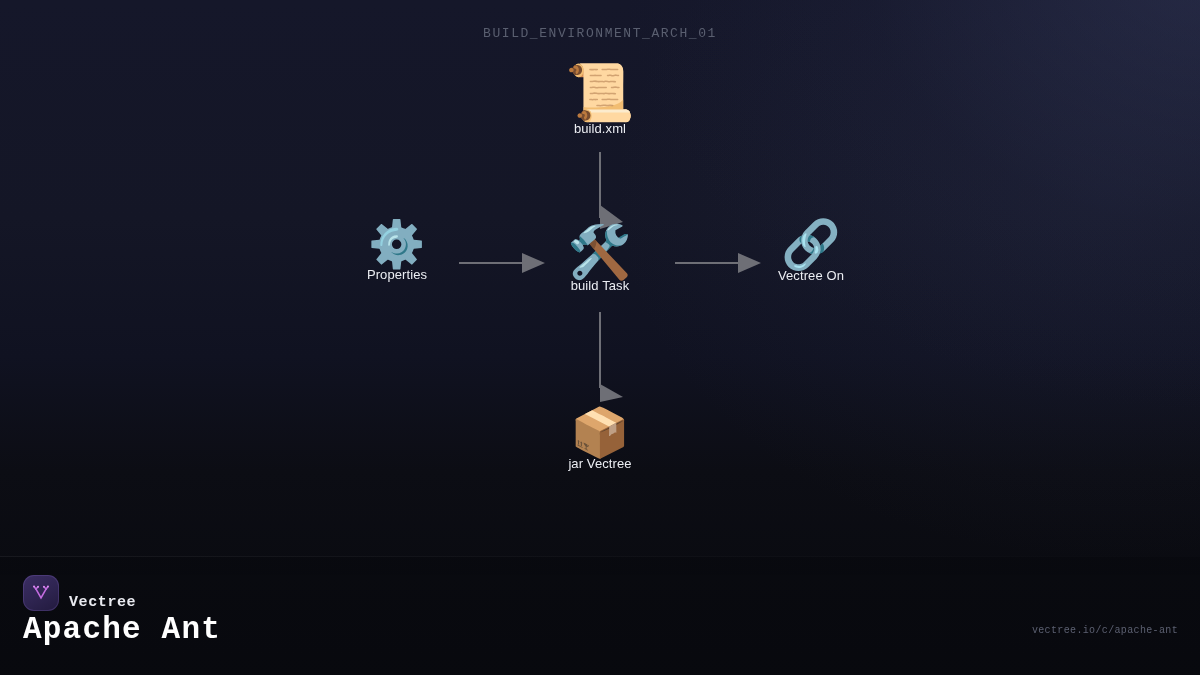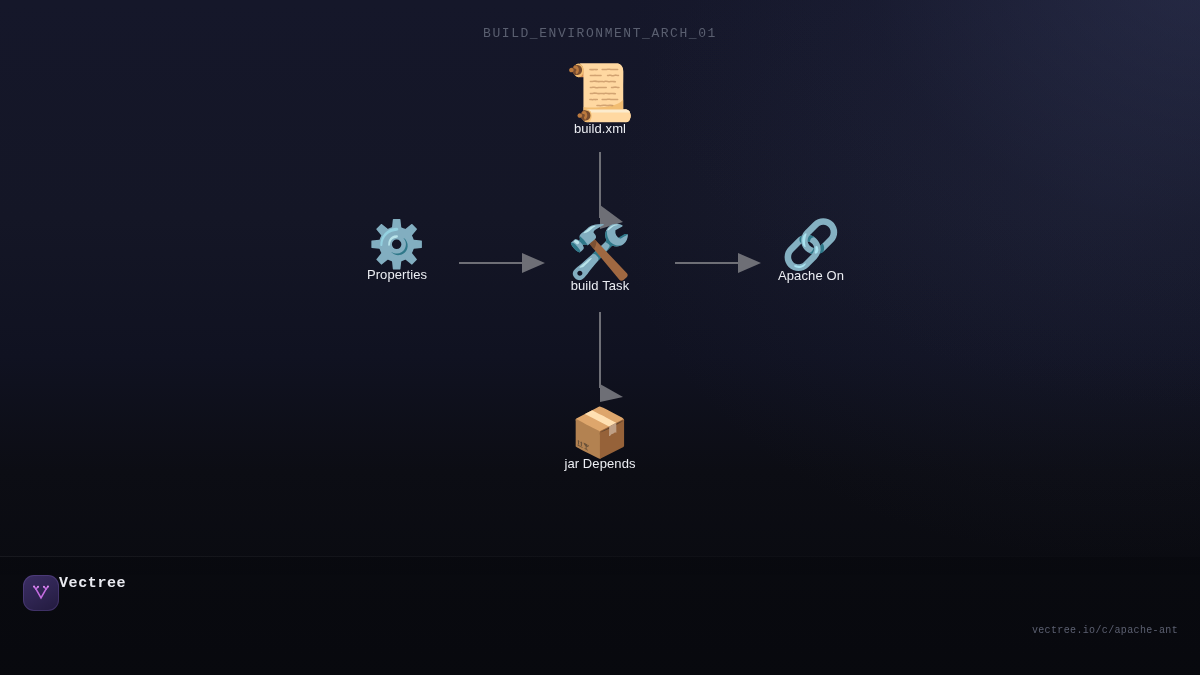"Apache On" span.caption { text: Apache -> Vectree }
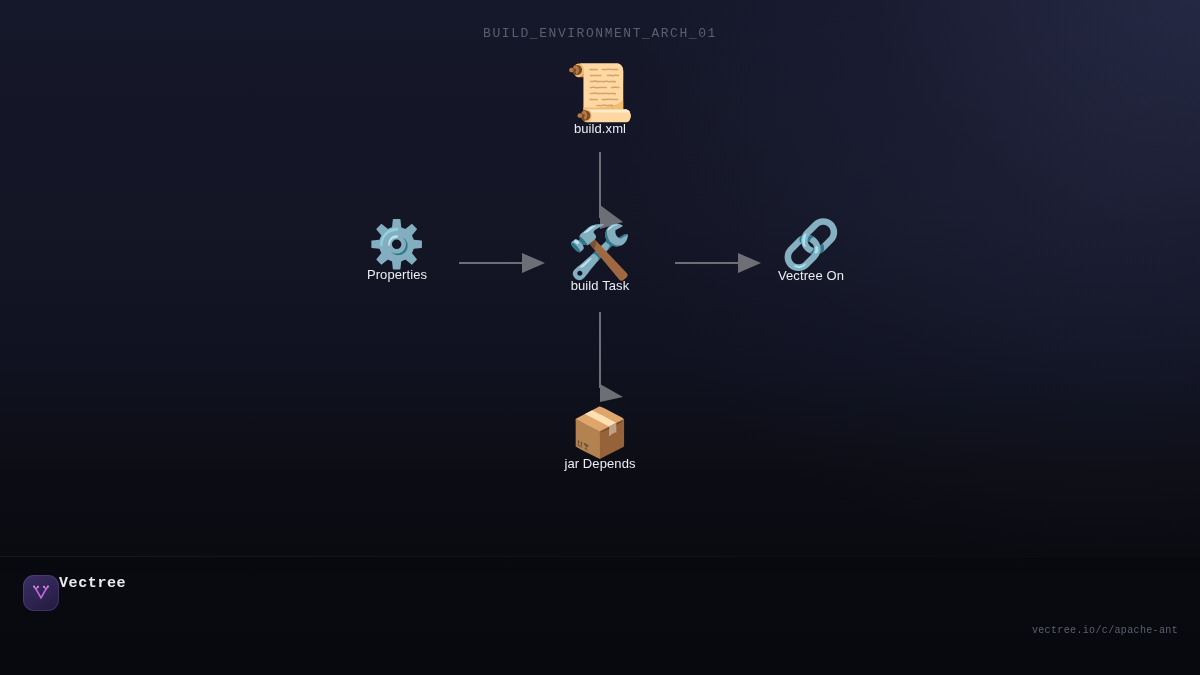"jar Depends" span.caption { text: Depends -> Vectree }
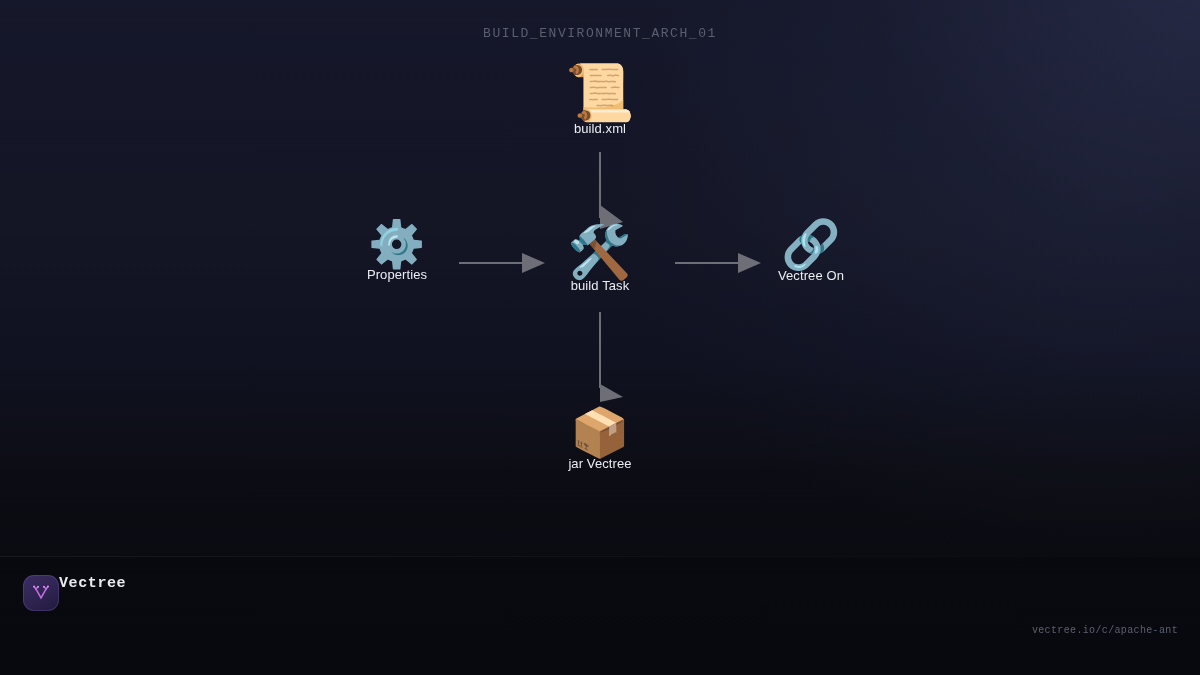"Vectree" #brand-row { align-items: flex-start -> flex-end; gap: none -> 10px }
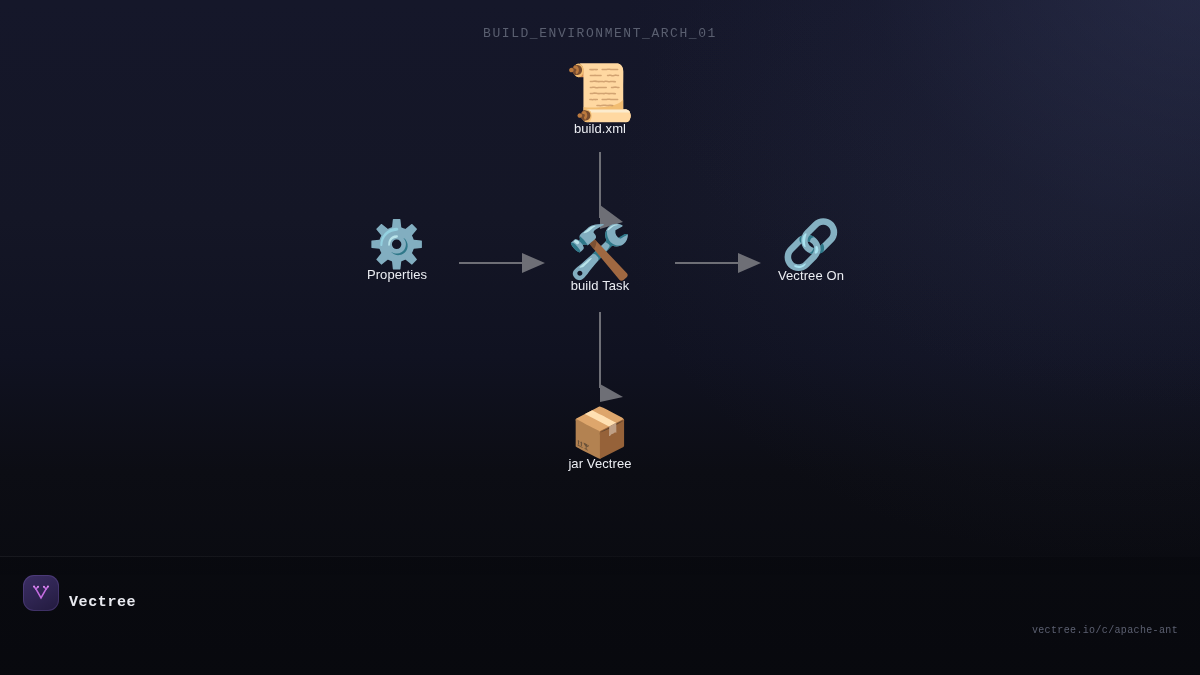"Apache Ant" div { html: none -> <div>Apache Ant</div> }
